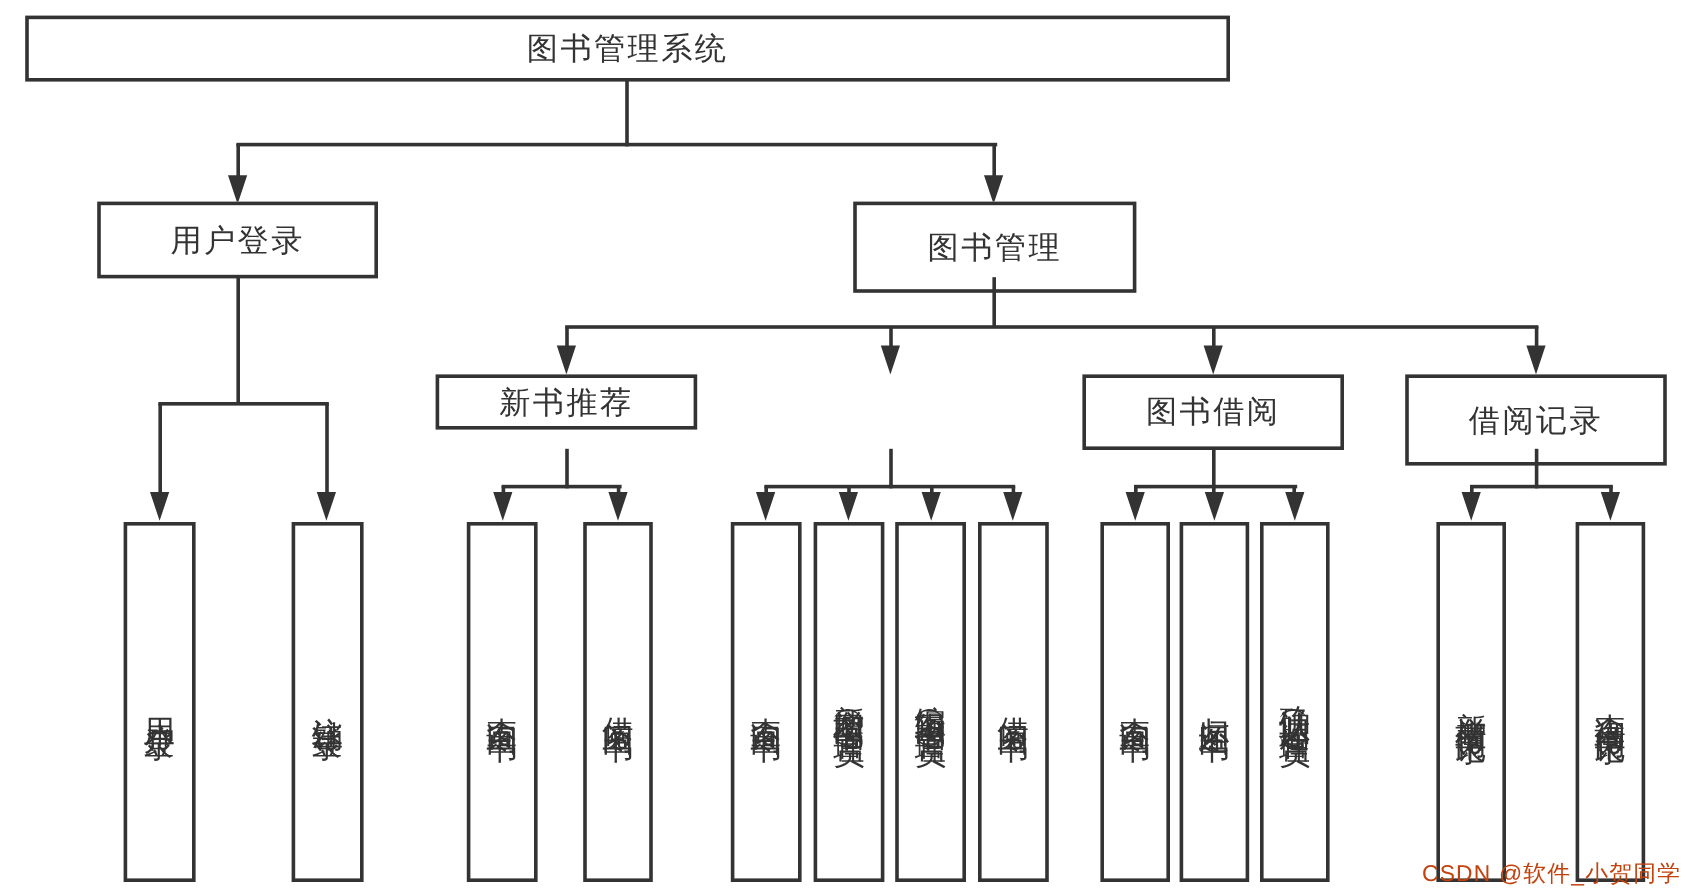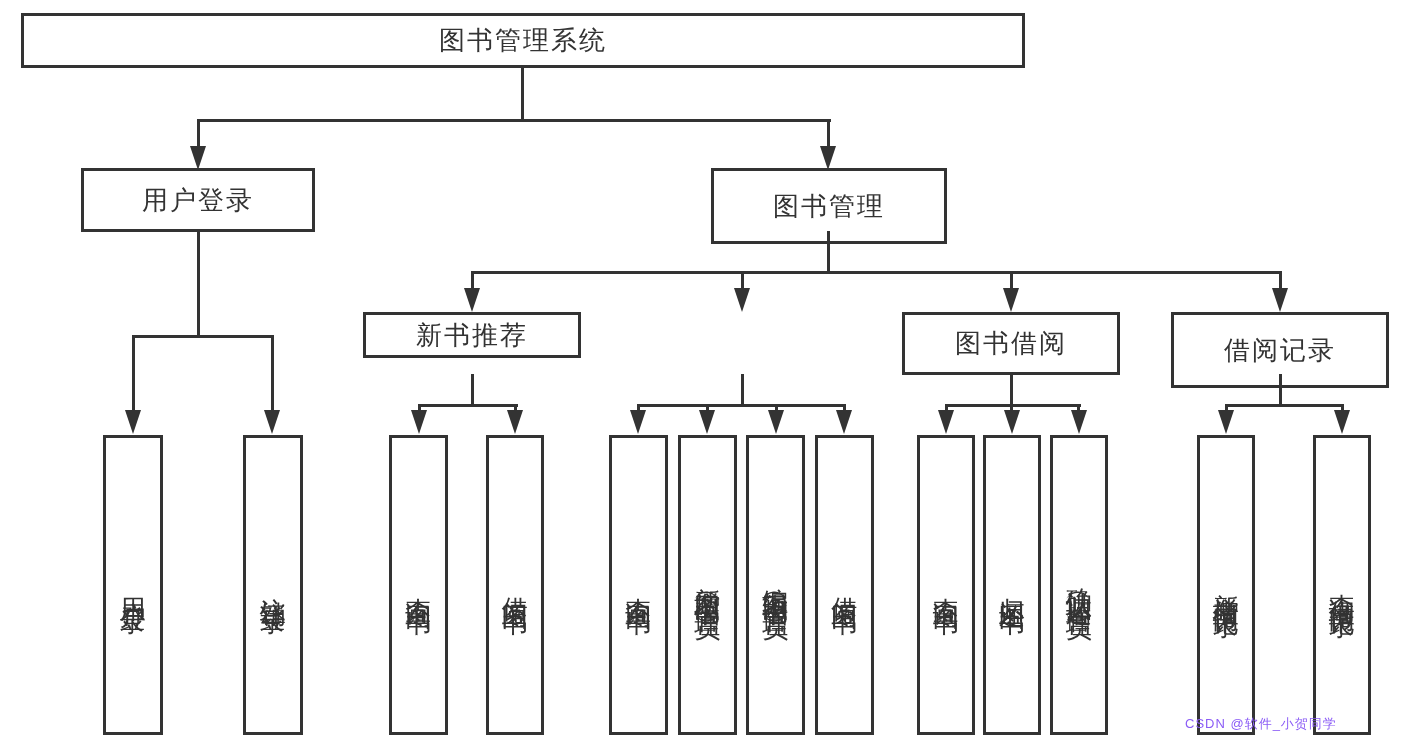"CSDN @软件_小贺同学" .watermark { color: #8b5cf6 -> #c2410c; font-size: 13px -> 19px }
